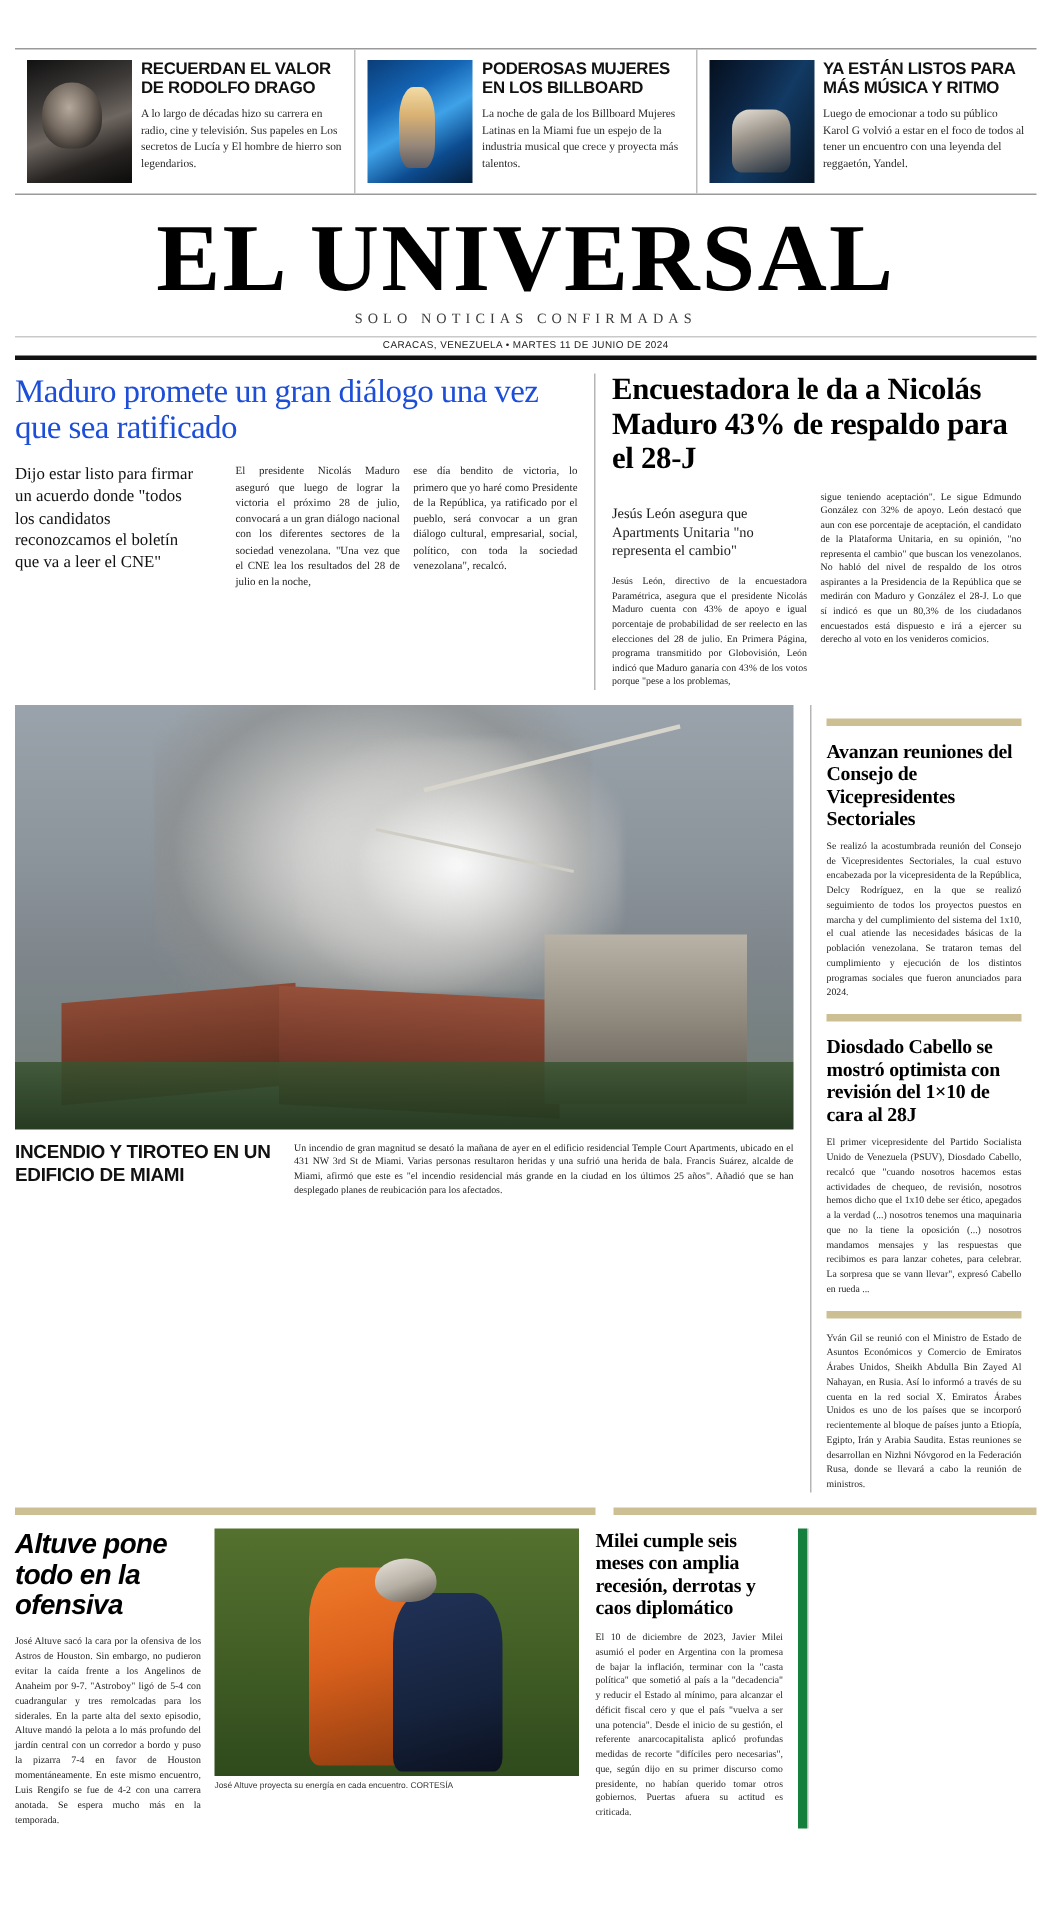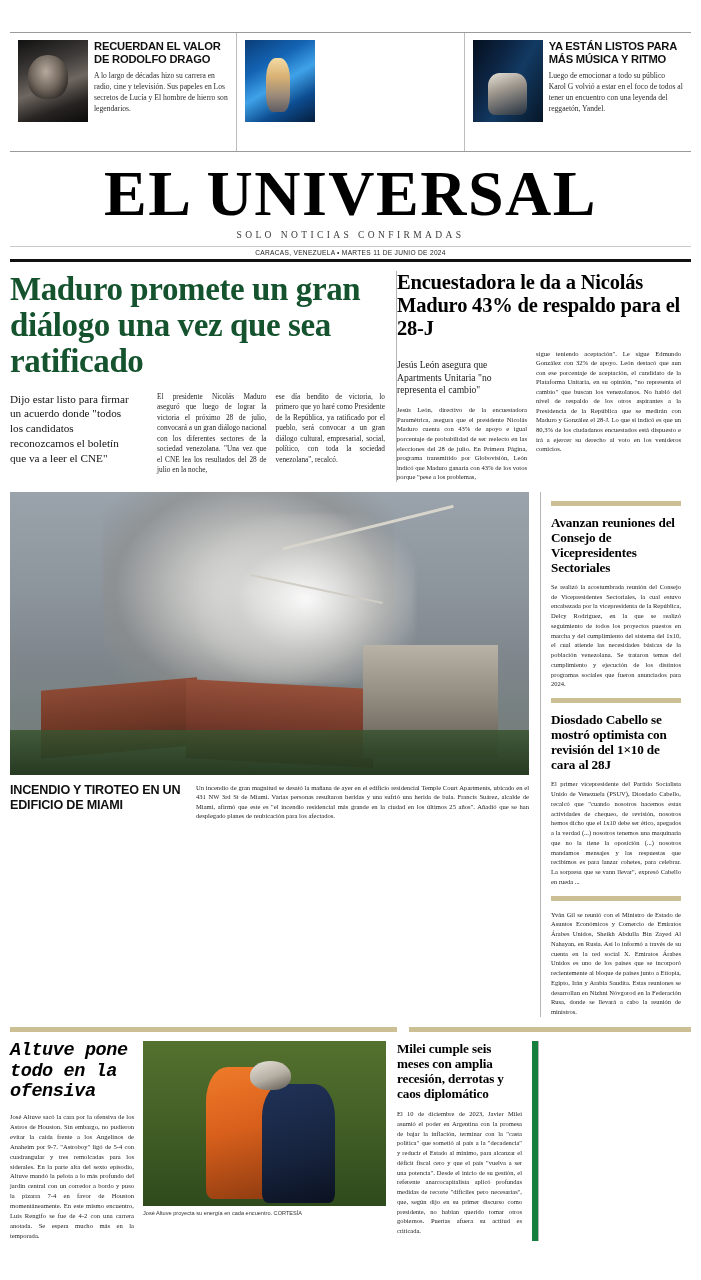"RECUERDAN EL VALOR DE RODOLFO" .teaser-strip { height: 120px -> 98px }
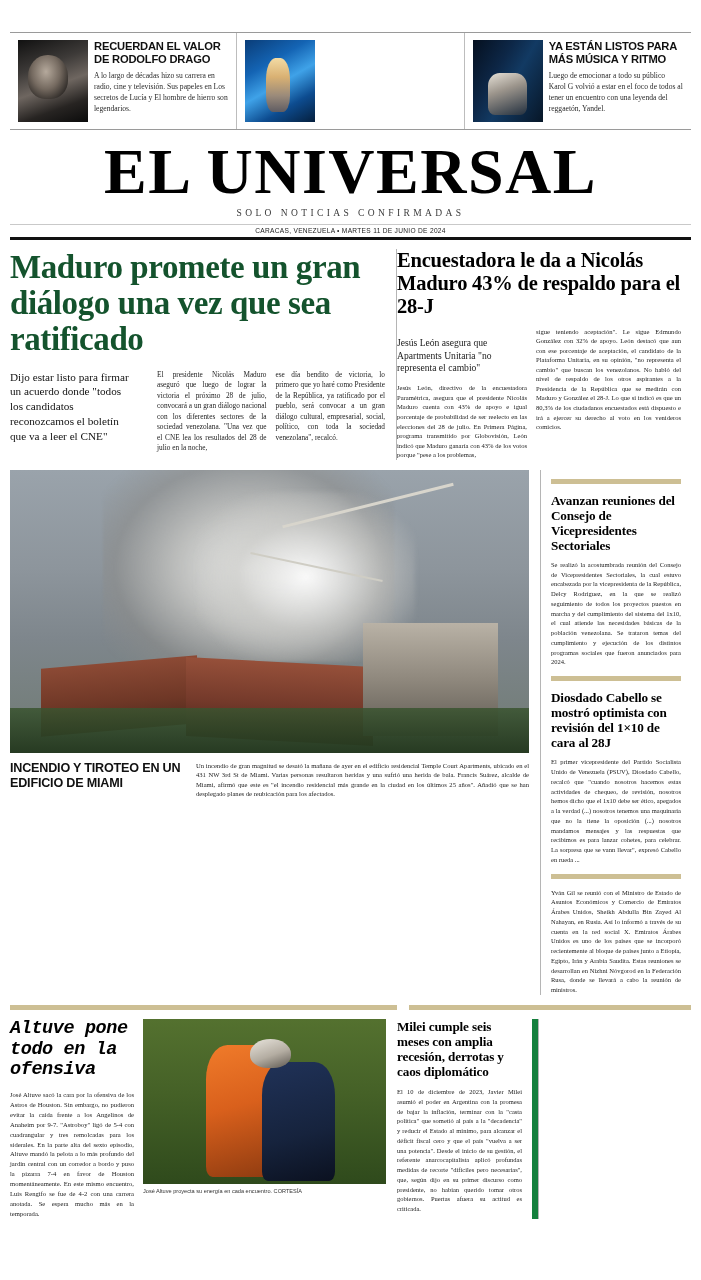"PODEROSAS MUJERES EN LOS BILLBOARD" div.teaser-body { html: none -> <div> <div>PODEROSAS MUJERES EN LOS BILLBOARD</div> <div>La noche de gala de los Billboard Mujeres Latinas en la Miami fue un espejo de la industria musical que crece y proyecta más talentos.</div> </div> }
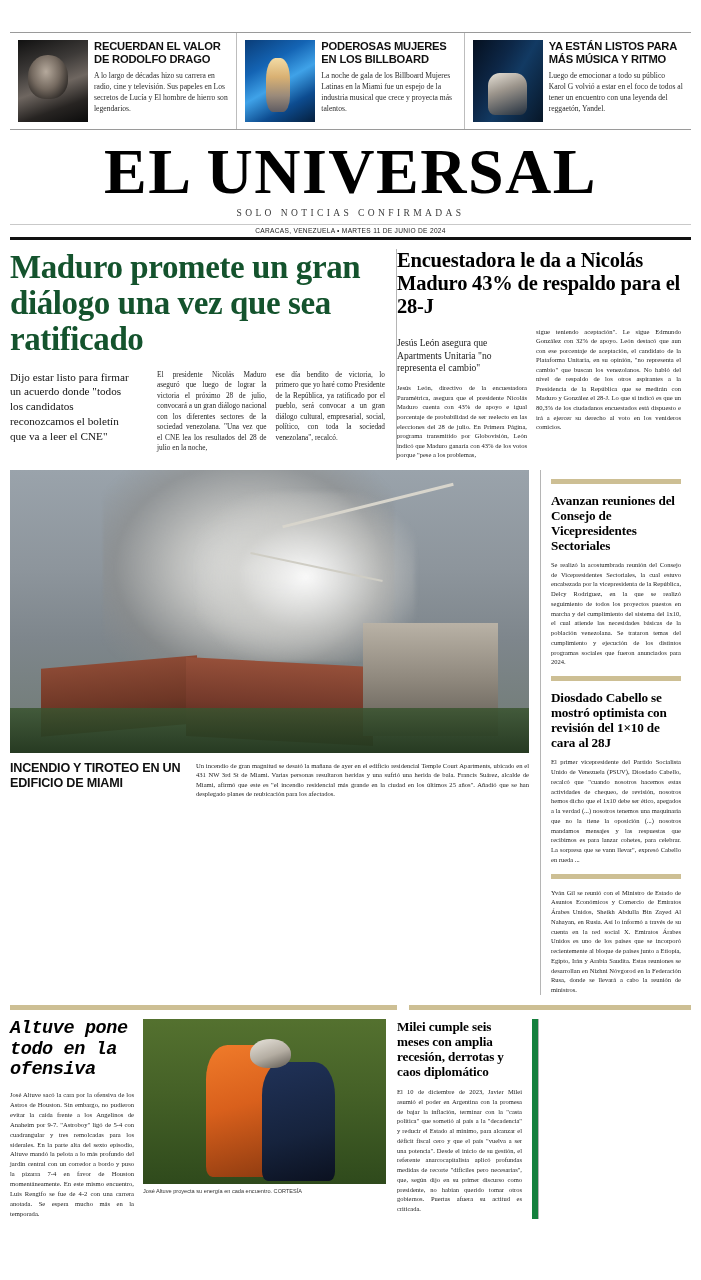"Maduro promete un gran diálogo" .lead-headline { color: #14532d -> #1d4ed8; font-size: 33px -> 22px; font-weight: 700 -> 400 }
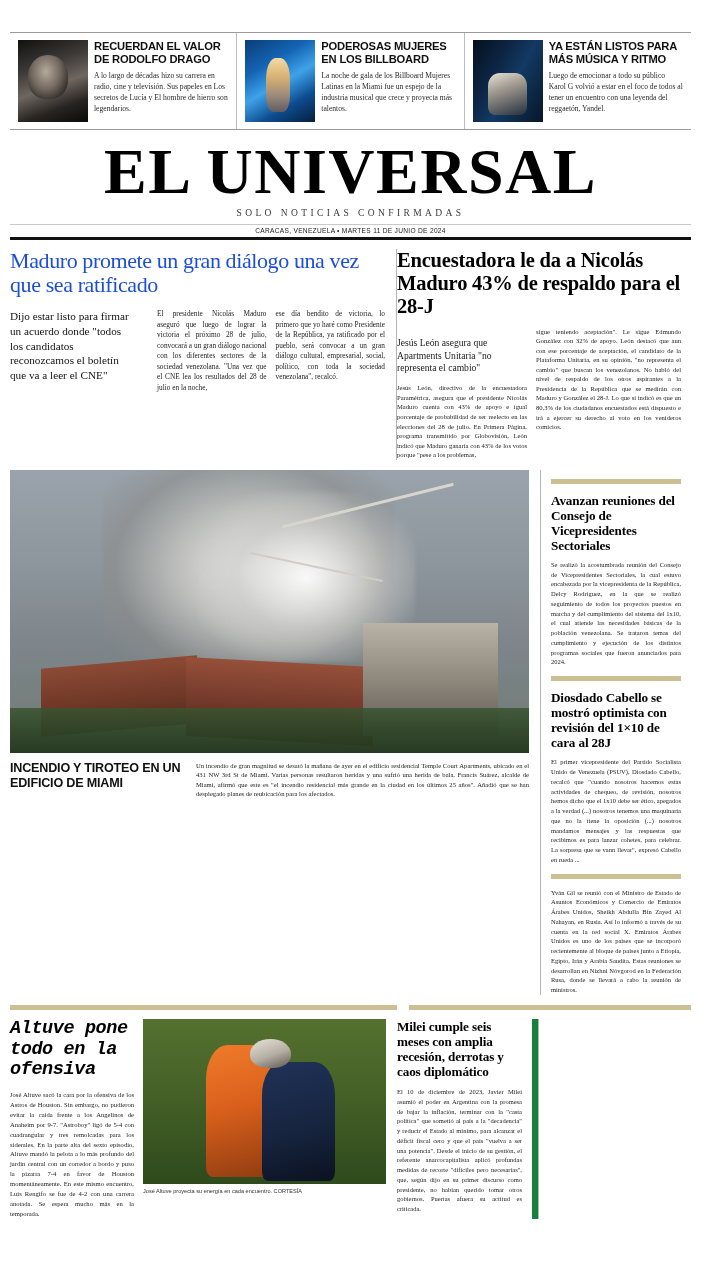"Encuestadora le da a Nicolás" .lead-right { padding-left: none -> 11px }
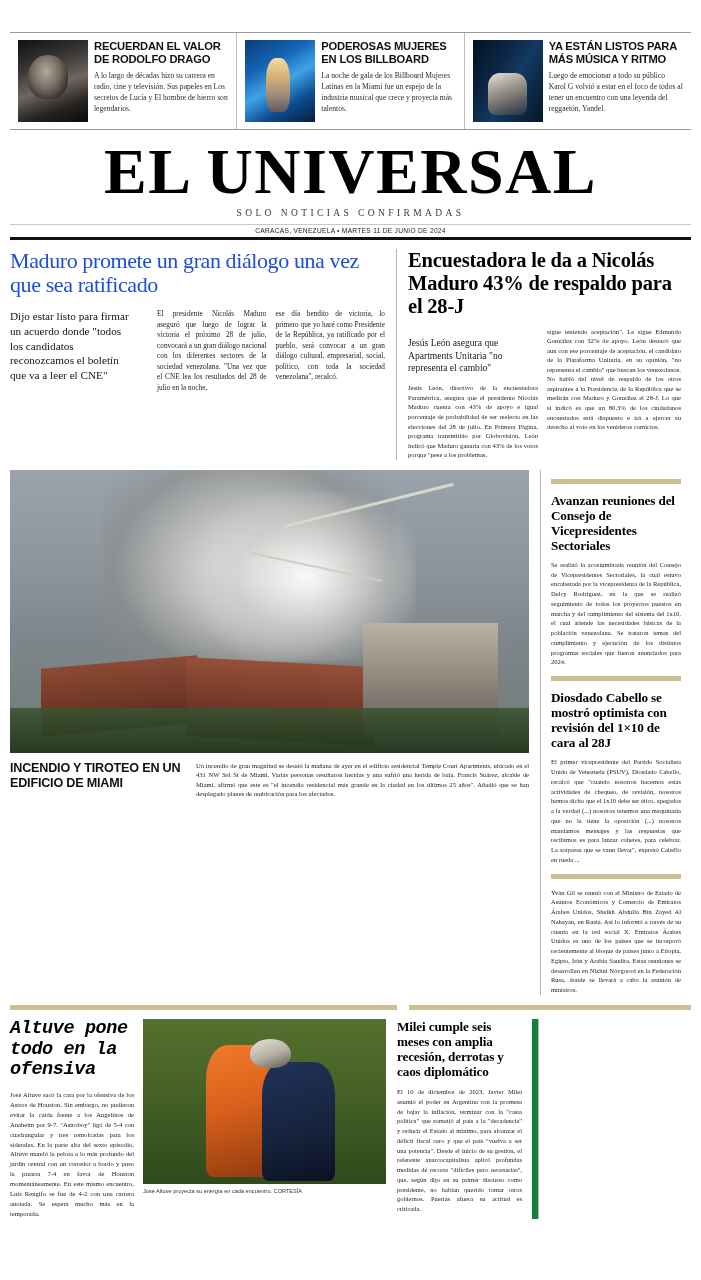"Altuve pone todo en la" .altuve-title { font-family: Liberation Mono, monospace -> Liberation Sans, sans-serif }
